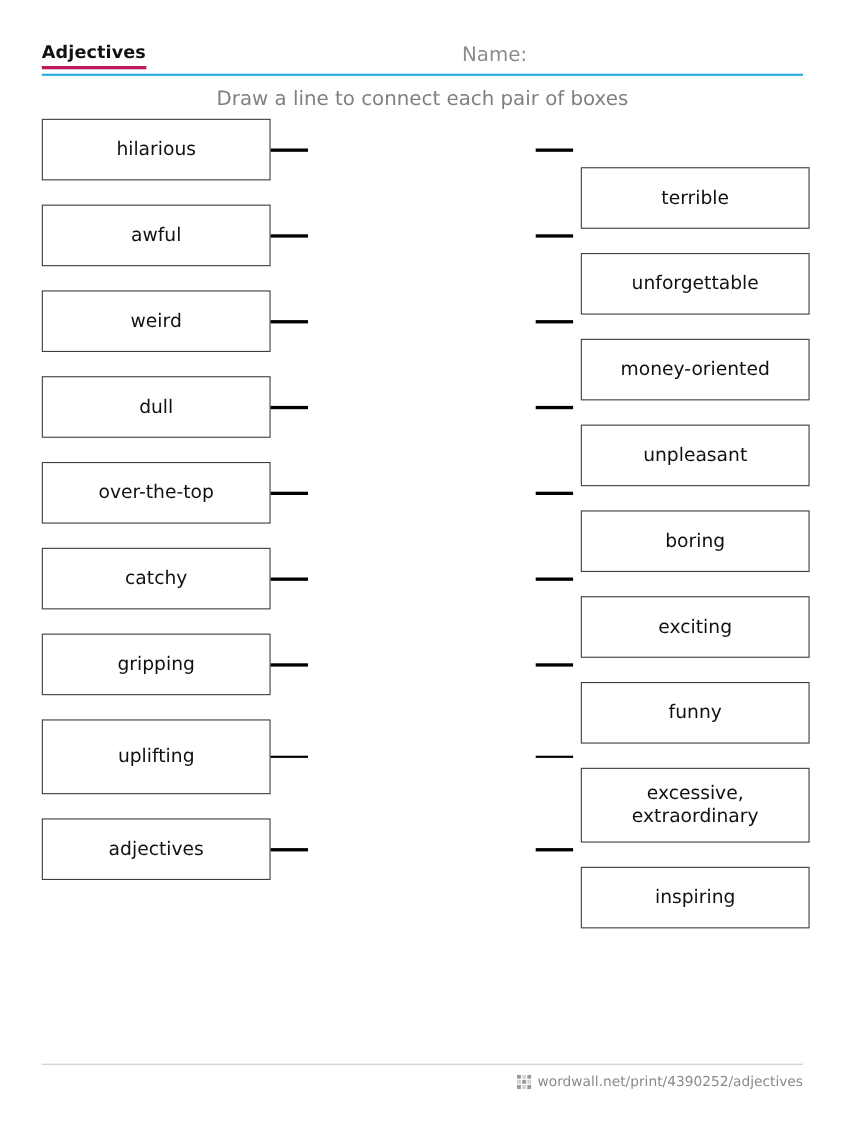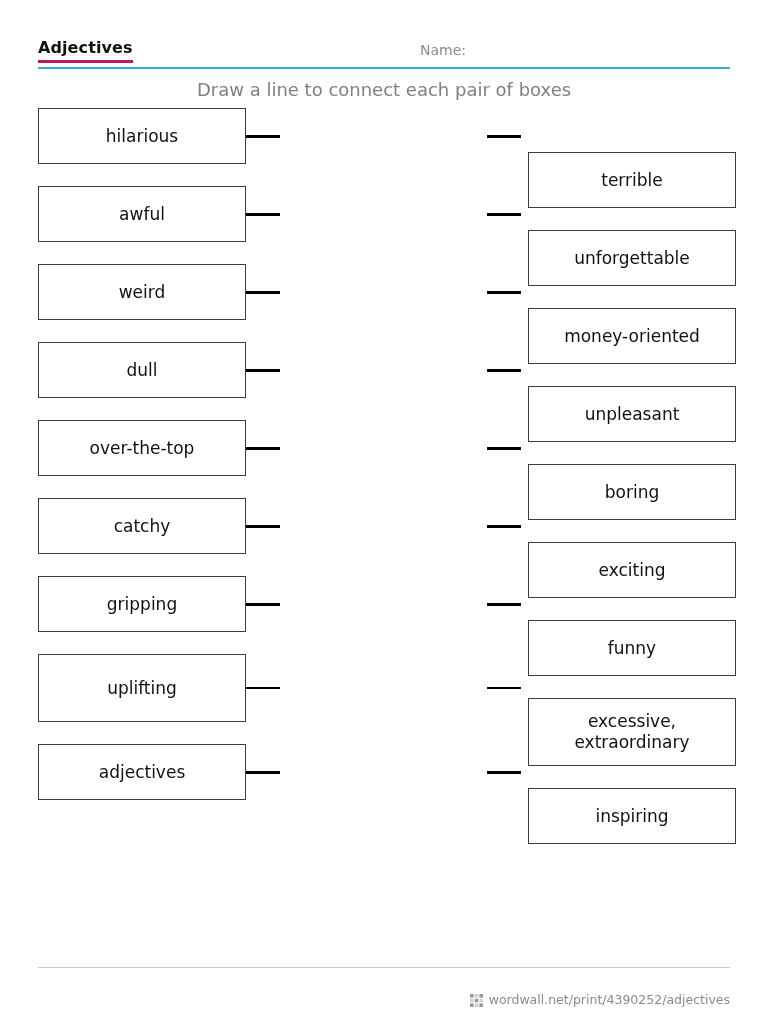"Name:" .name-label { font-size: 14px -> 18px }
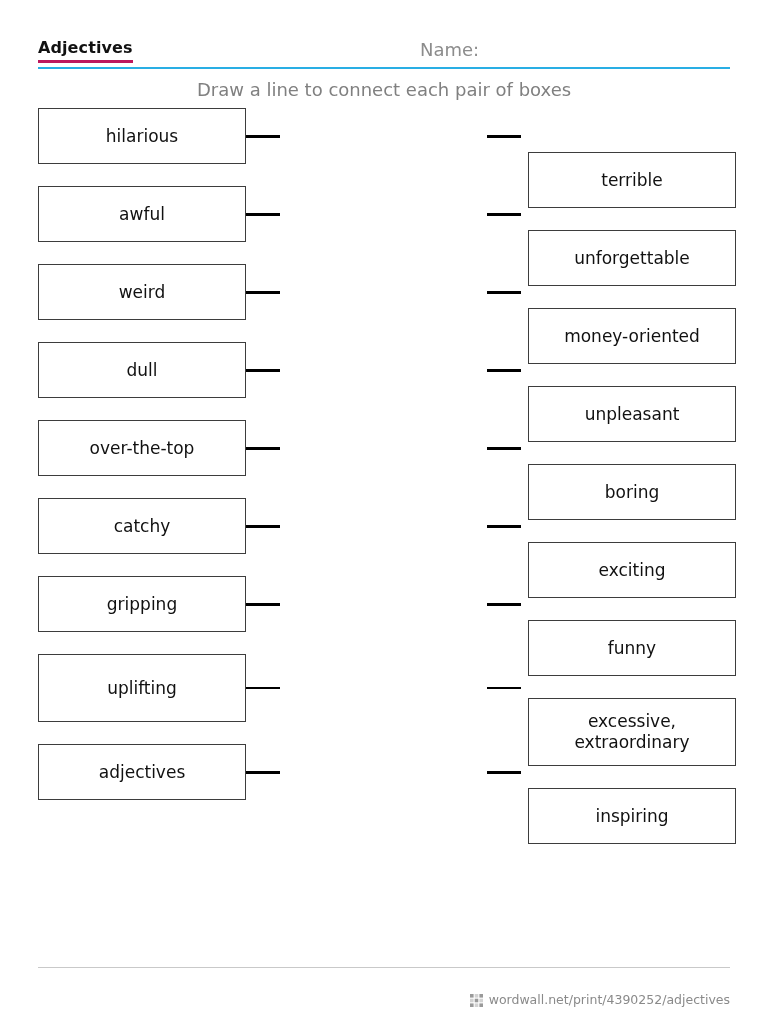"wordwall.net/print/4390252/adjectives" .footer { margin-top: 17px -> none }
